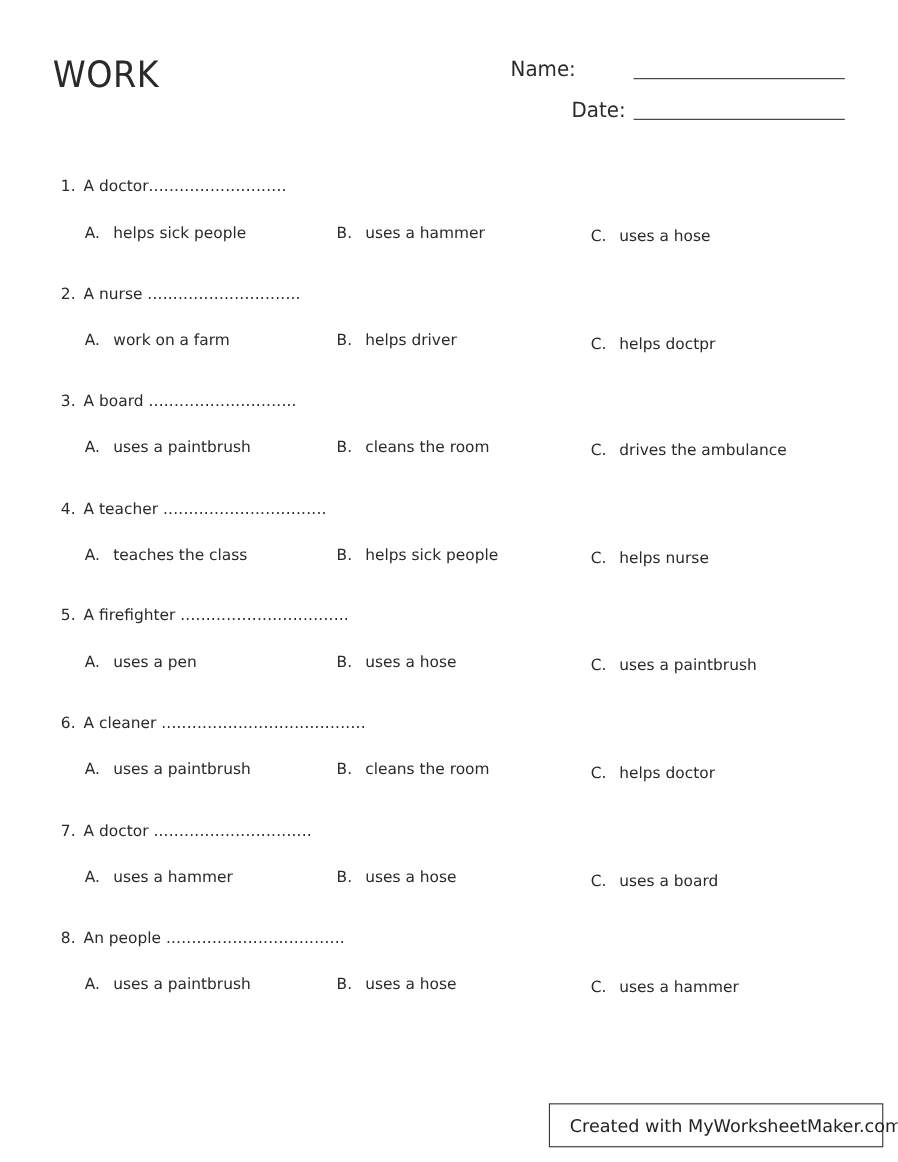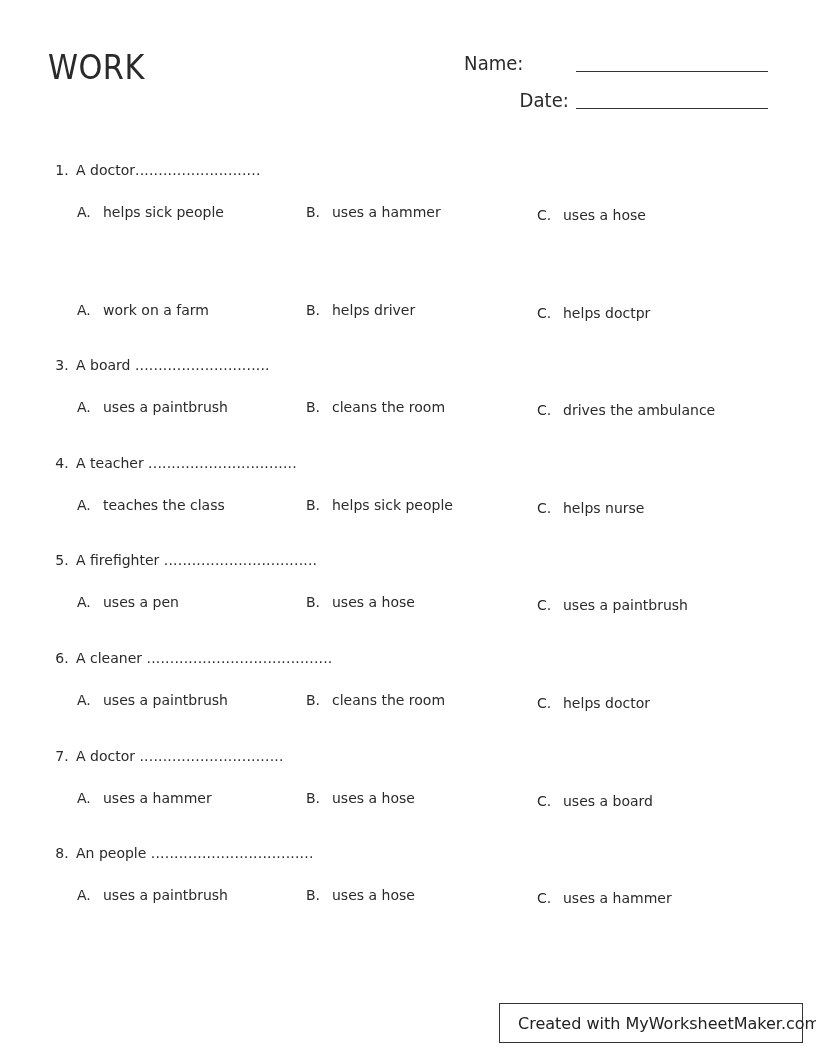"2. A nurse" div.q-stem { html: none -> <div> <span>2.</span><span>A nurse </span><span>..............................</span> </div> }
